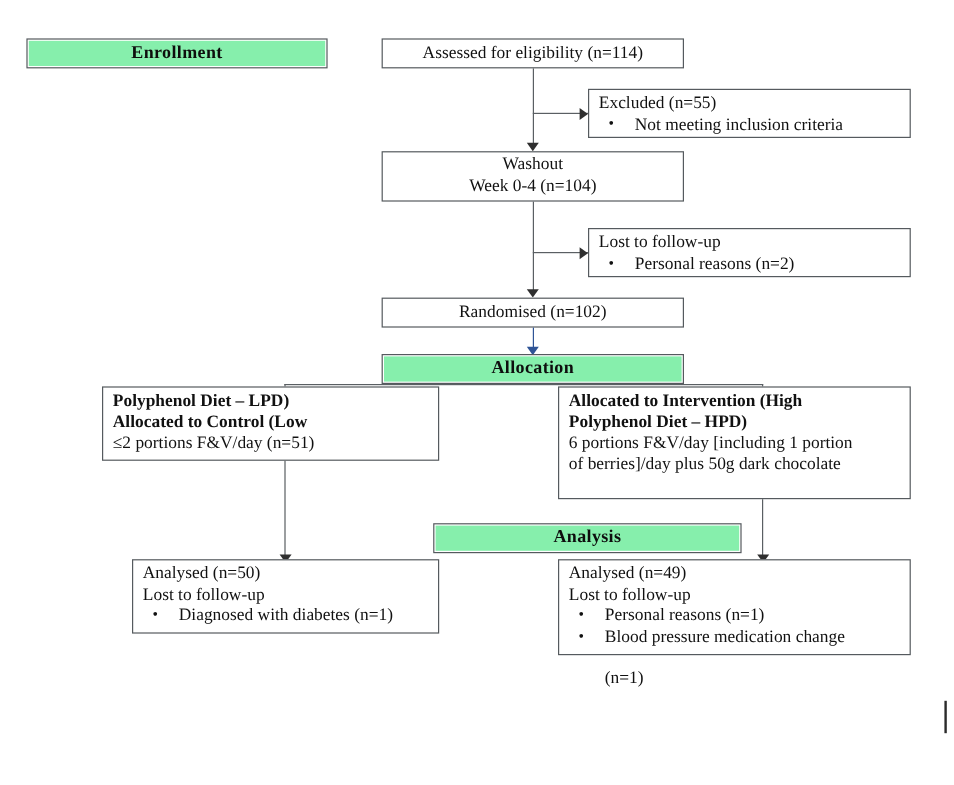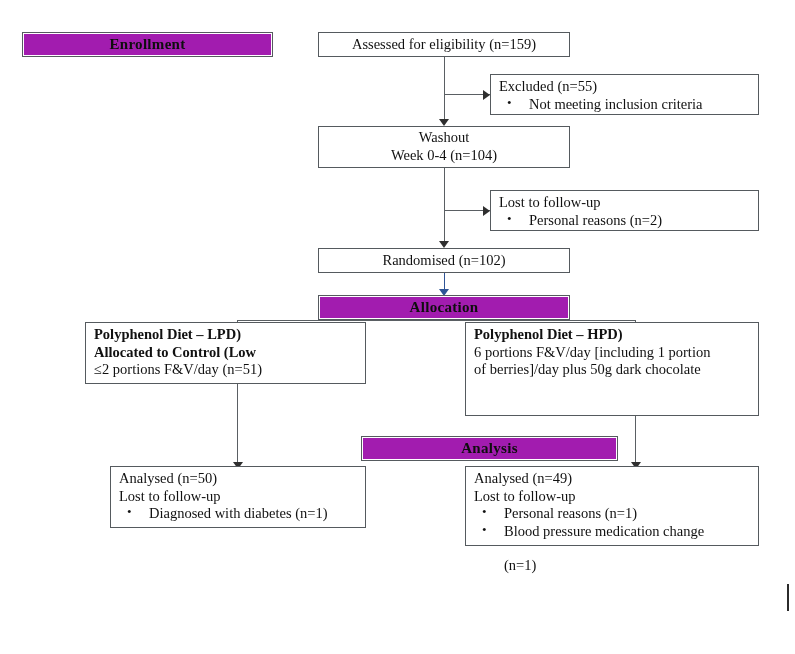"Enrollment" .banner .fill { background: #a21caf -> #86efac }
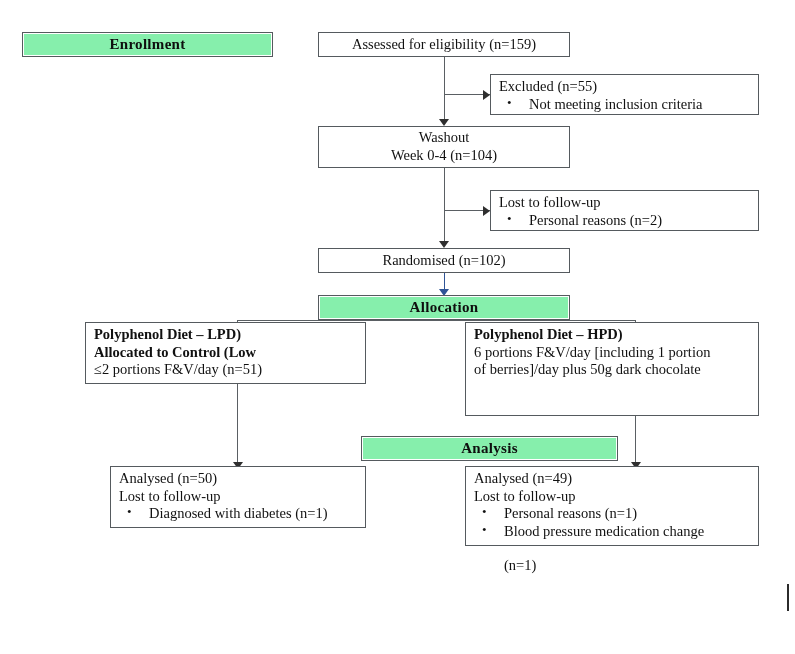"Assessed for eligibility (n=159)" span.ln { text: 159 -> 114 }
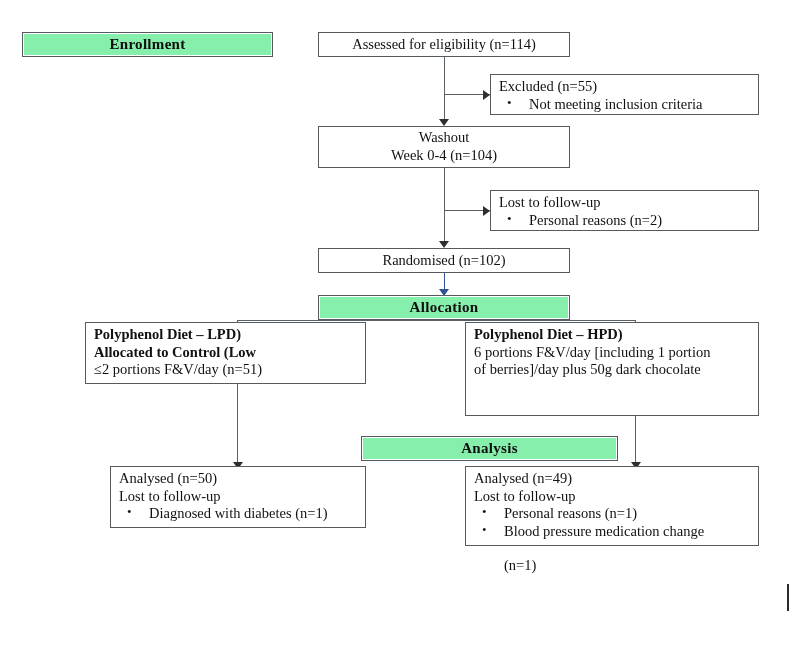"Allocated to Intervention (High" span.hd { html: none -> <span>Allocated to Intervention (High</span> }
